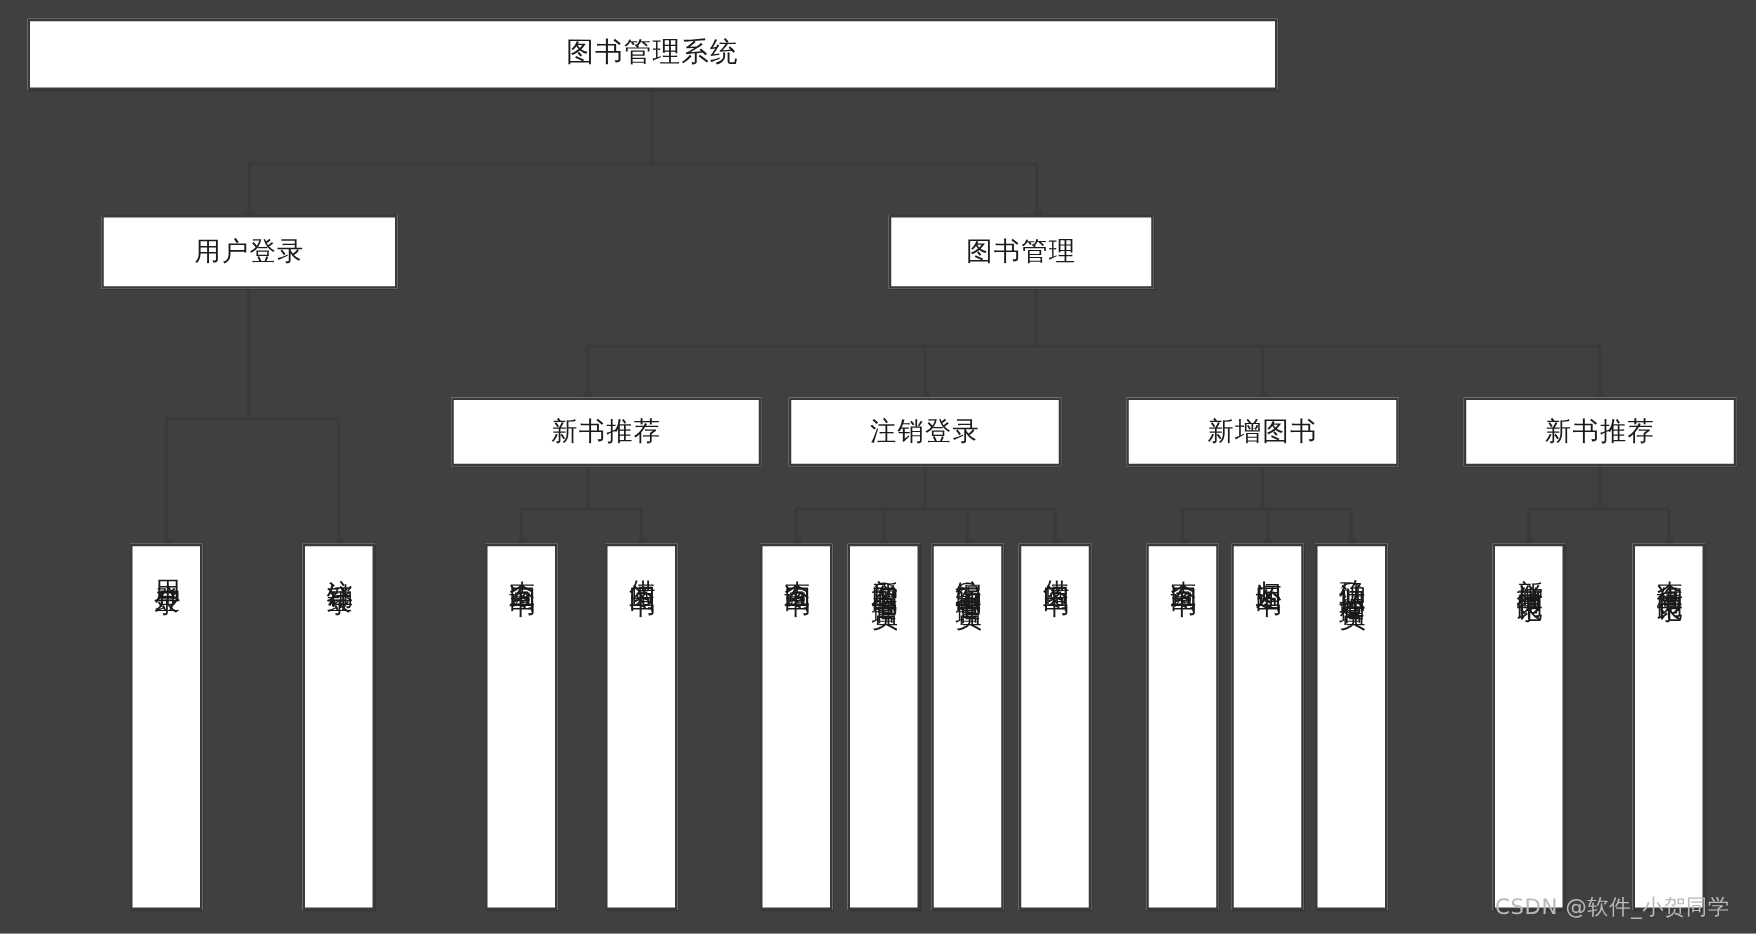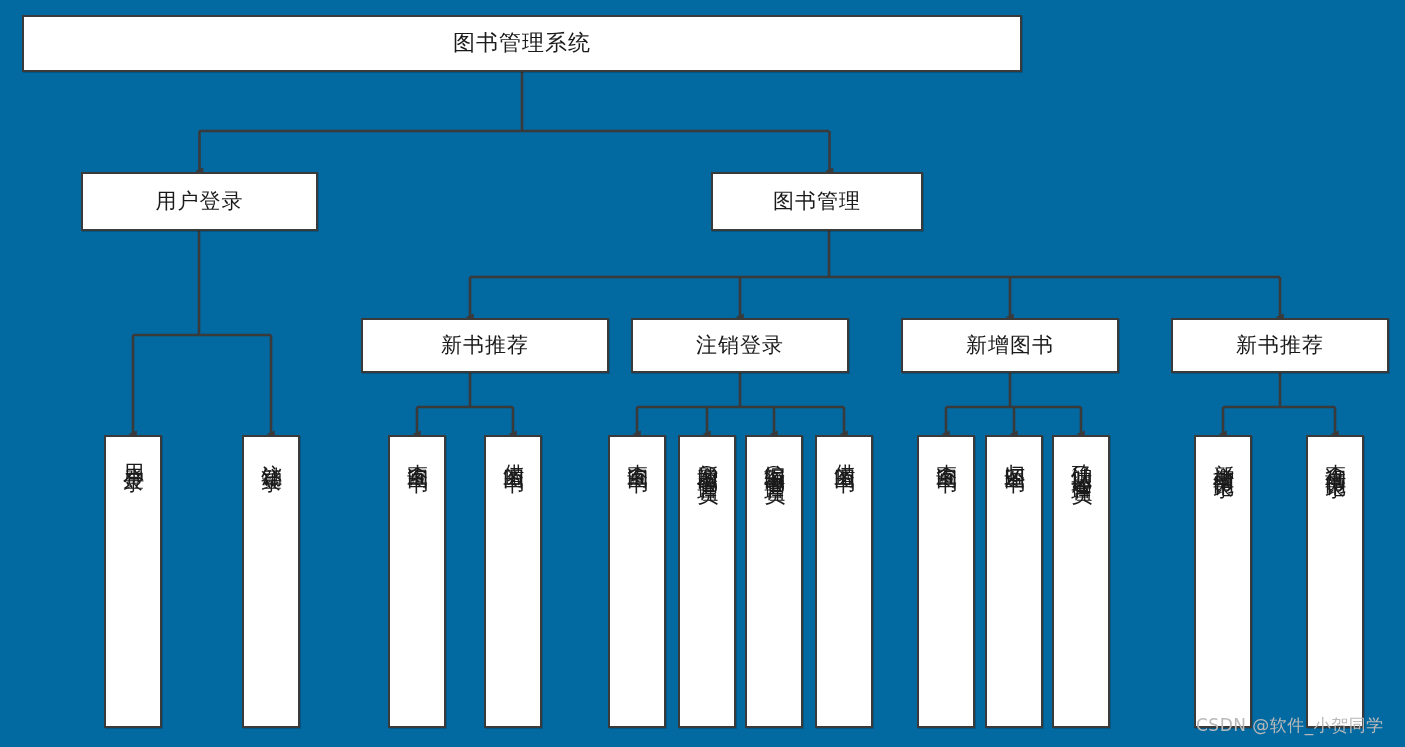"图书管理系统" #diagram-canvas { background: #0369a1 -> #404040 }
